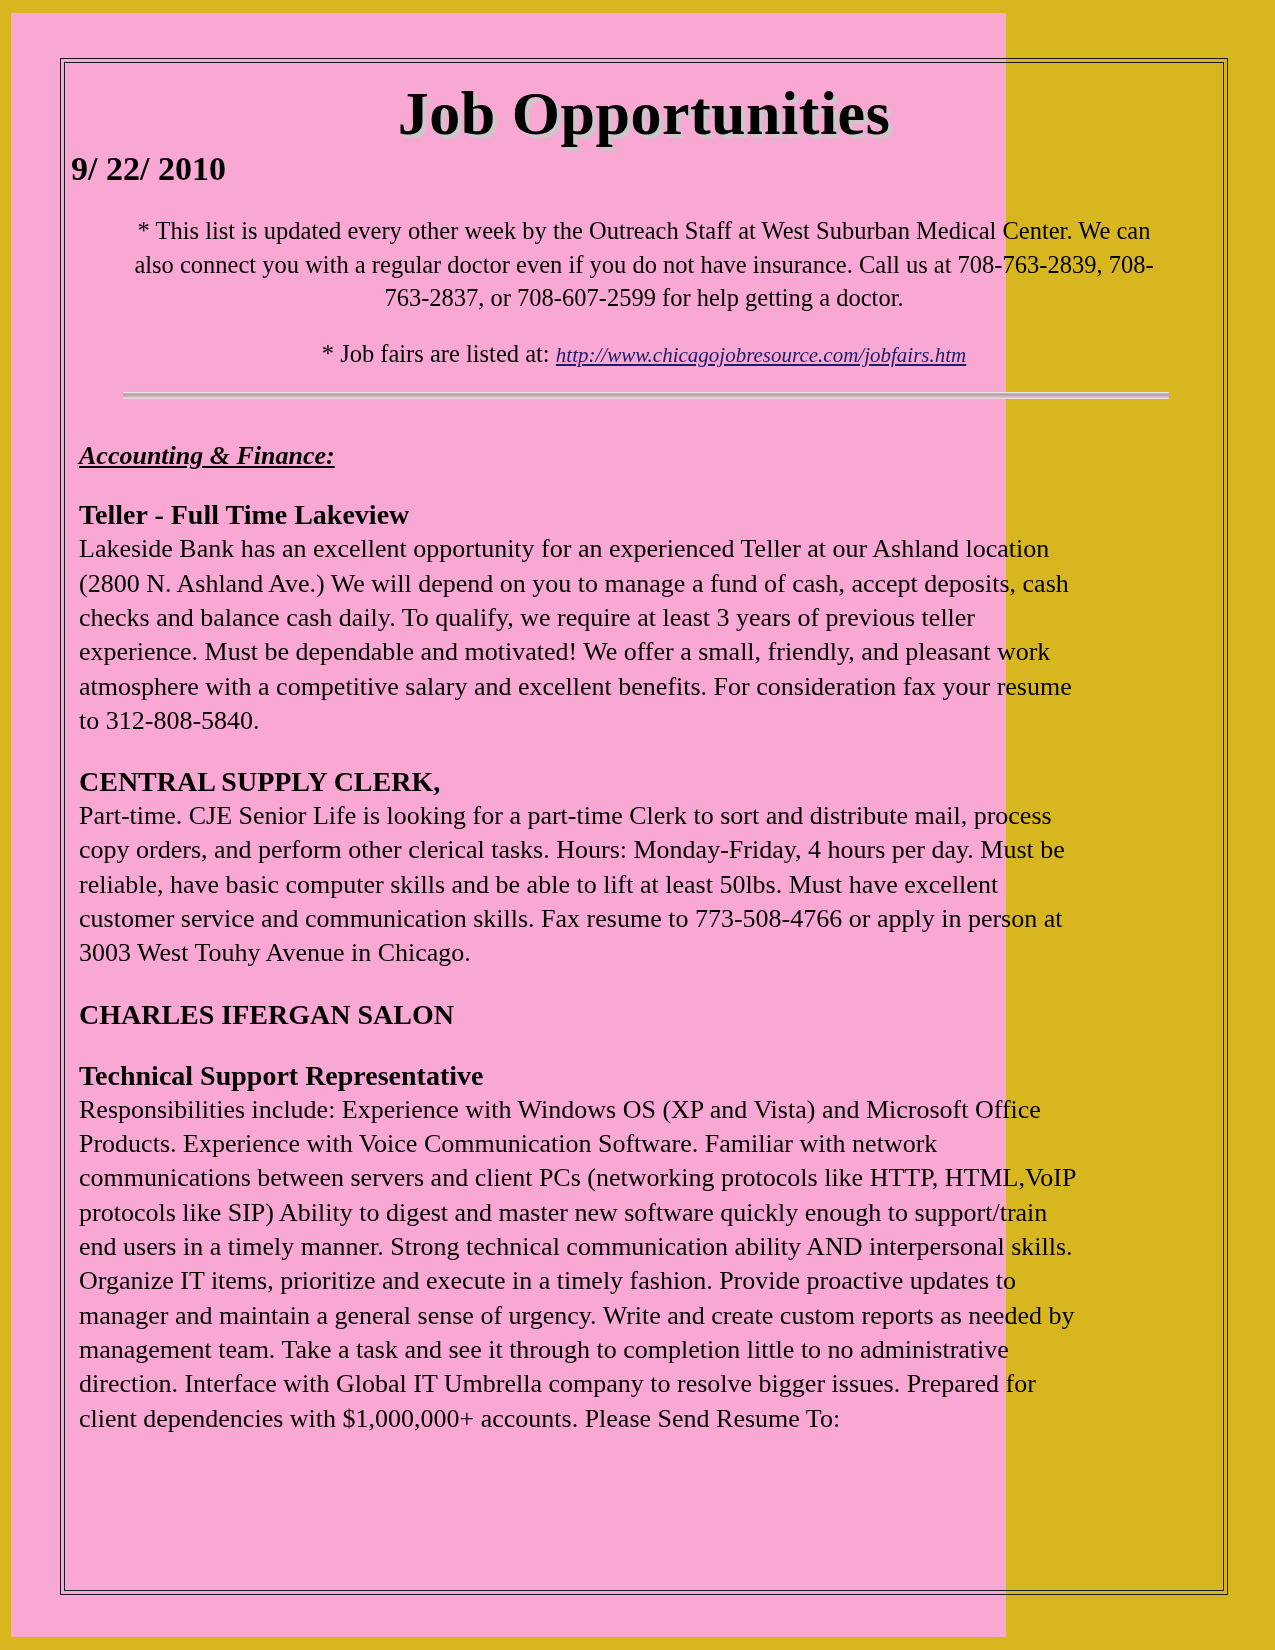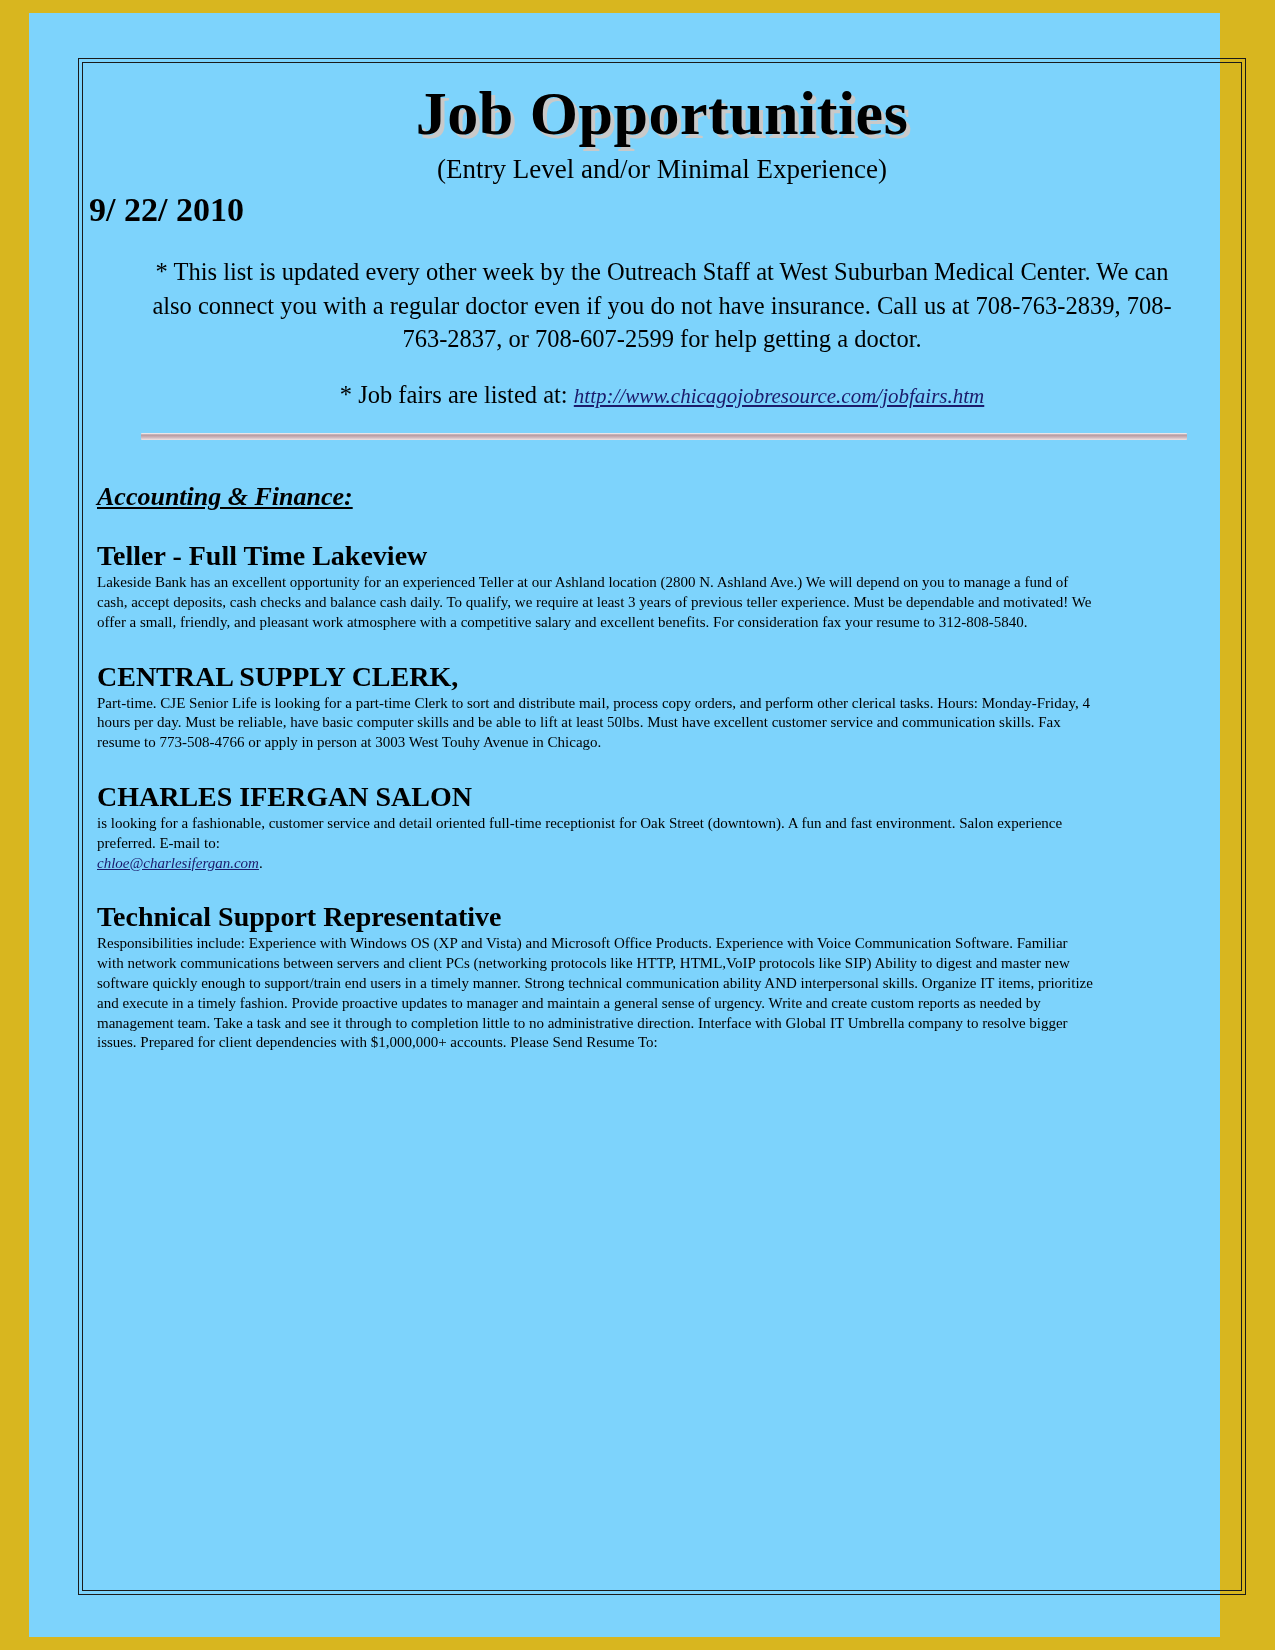"Job Opportunities" #paper { background: #7dd3fc -> #f9a8d4; left: 29px -> 11px; width: 1191px -> 995px }
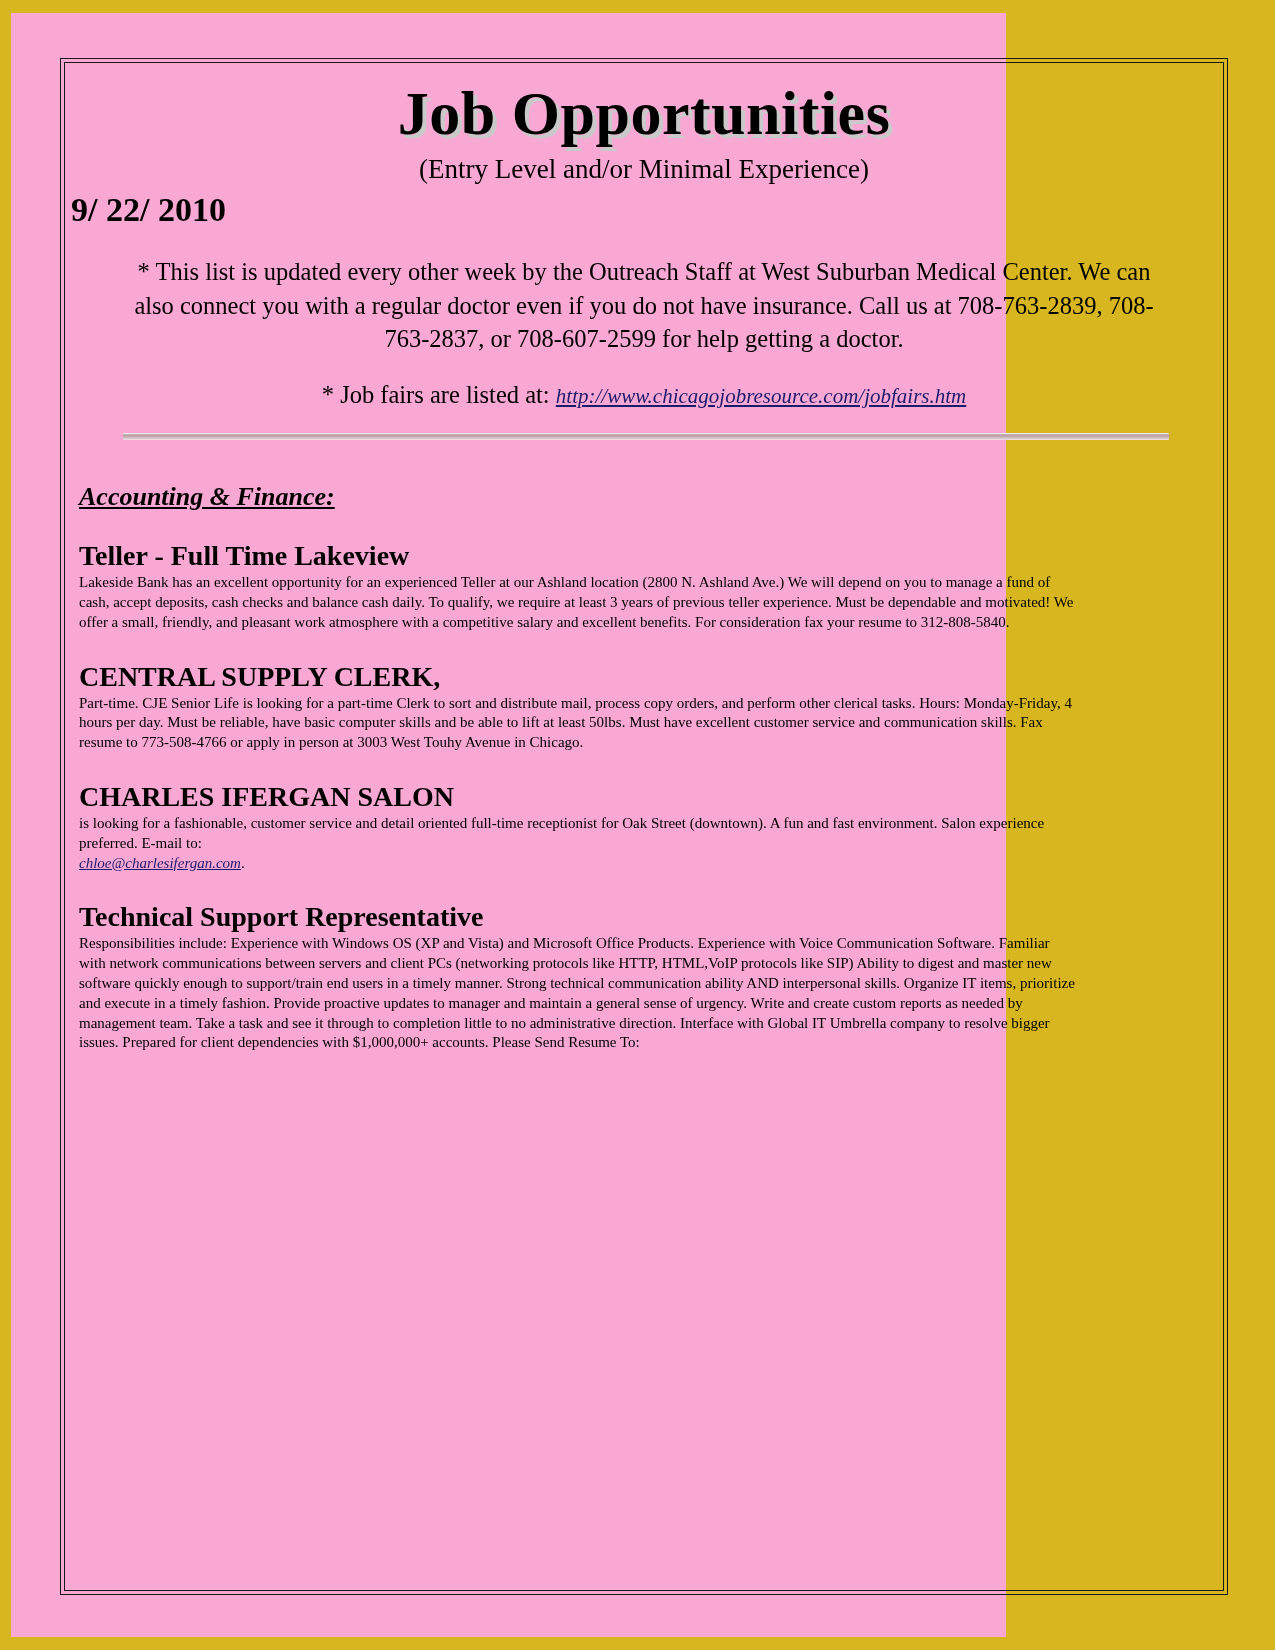"(Entry Level and/or Minimal Experience)" div.doc-subtitle { html: <div>(Entry Level and/or Minimal Experience)</div> -> none }
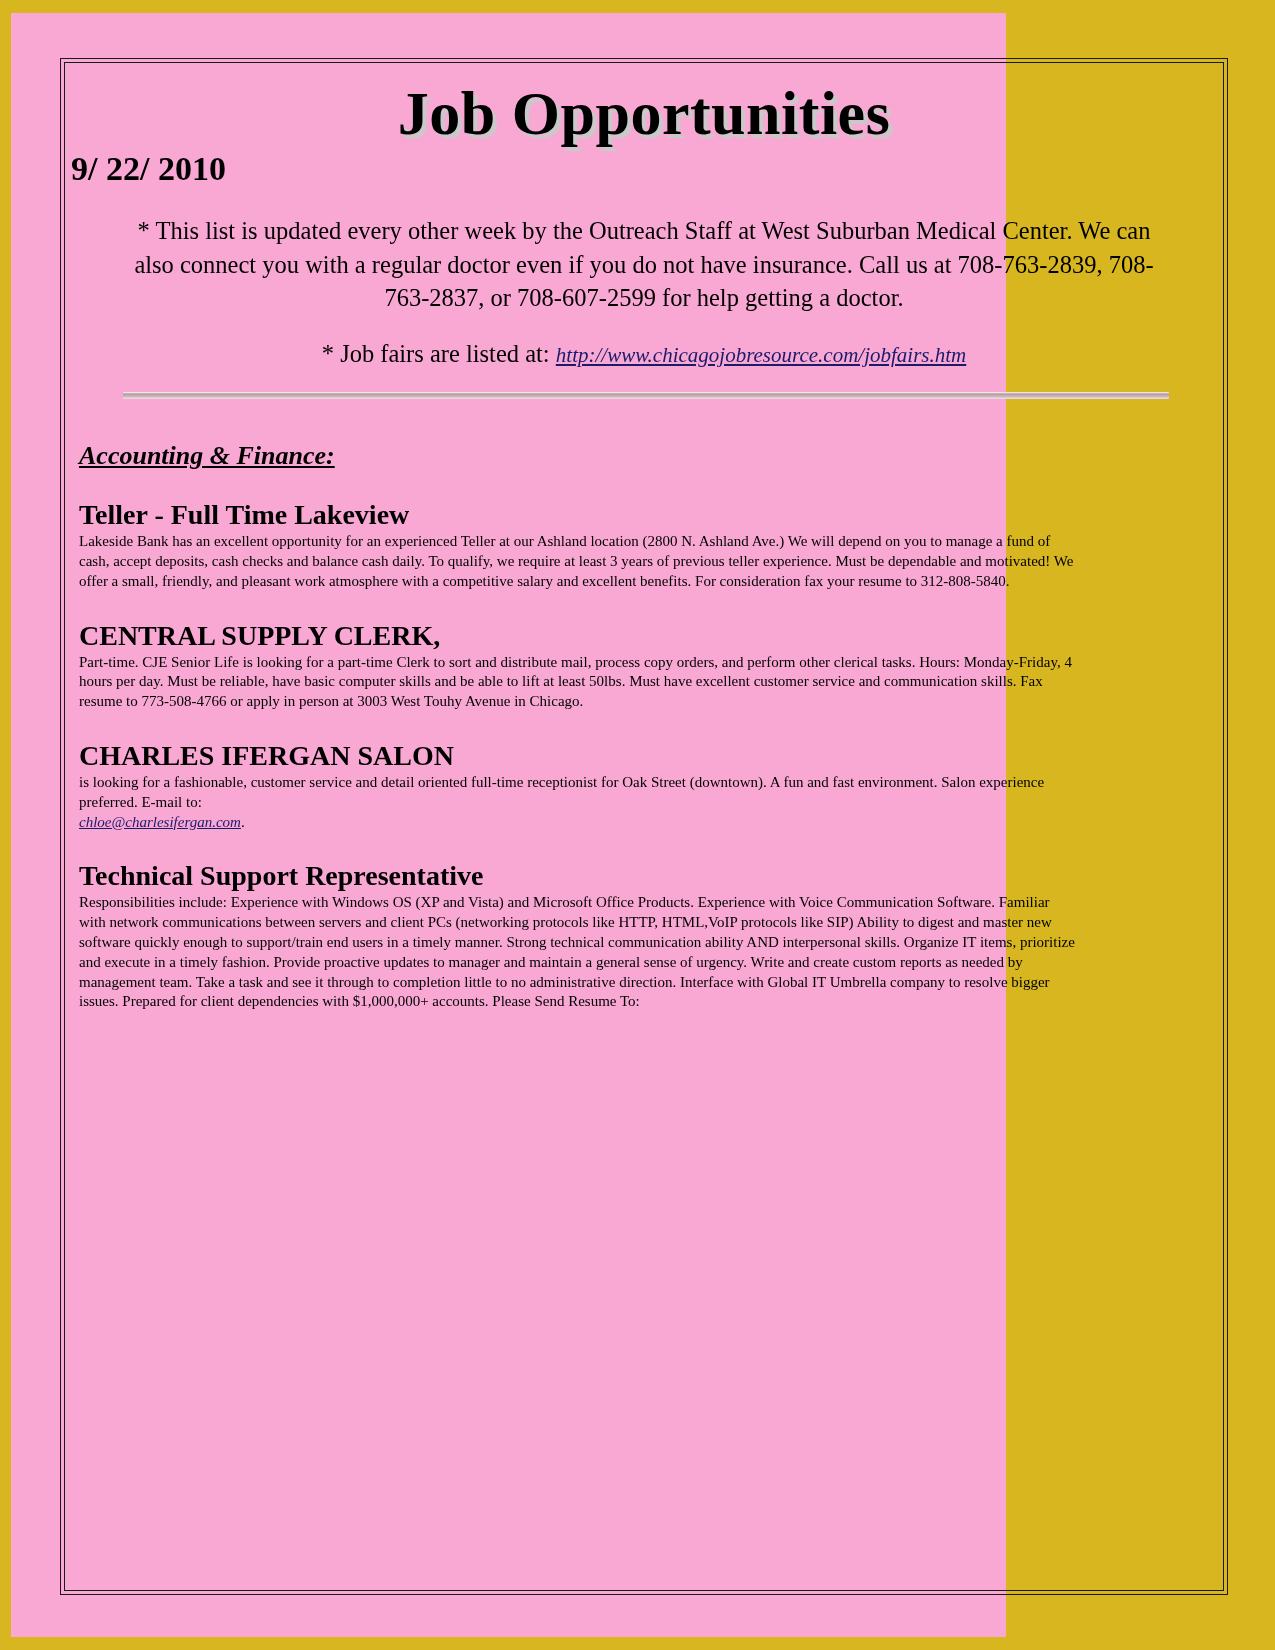"Lakeside Bank has an excellent" .job-body { font-size: 15px -> 26px }
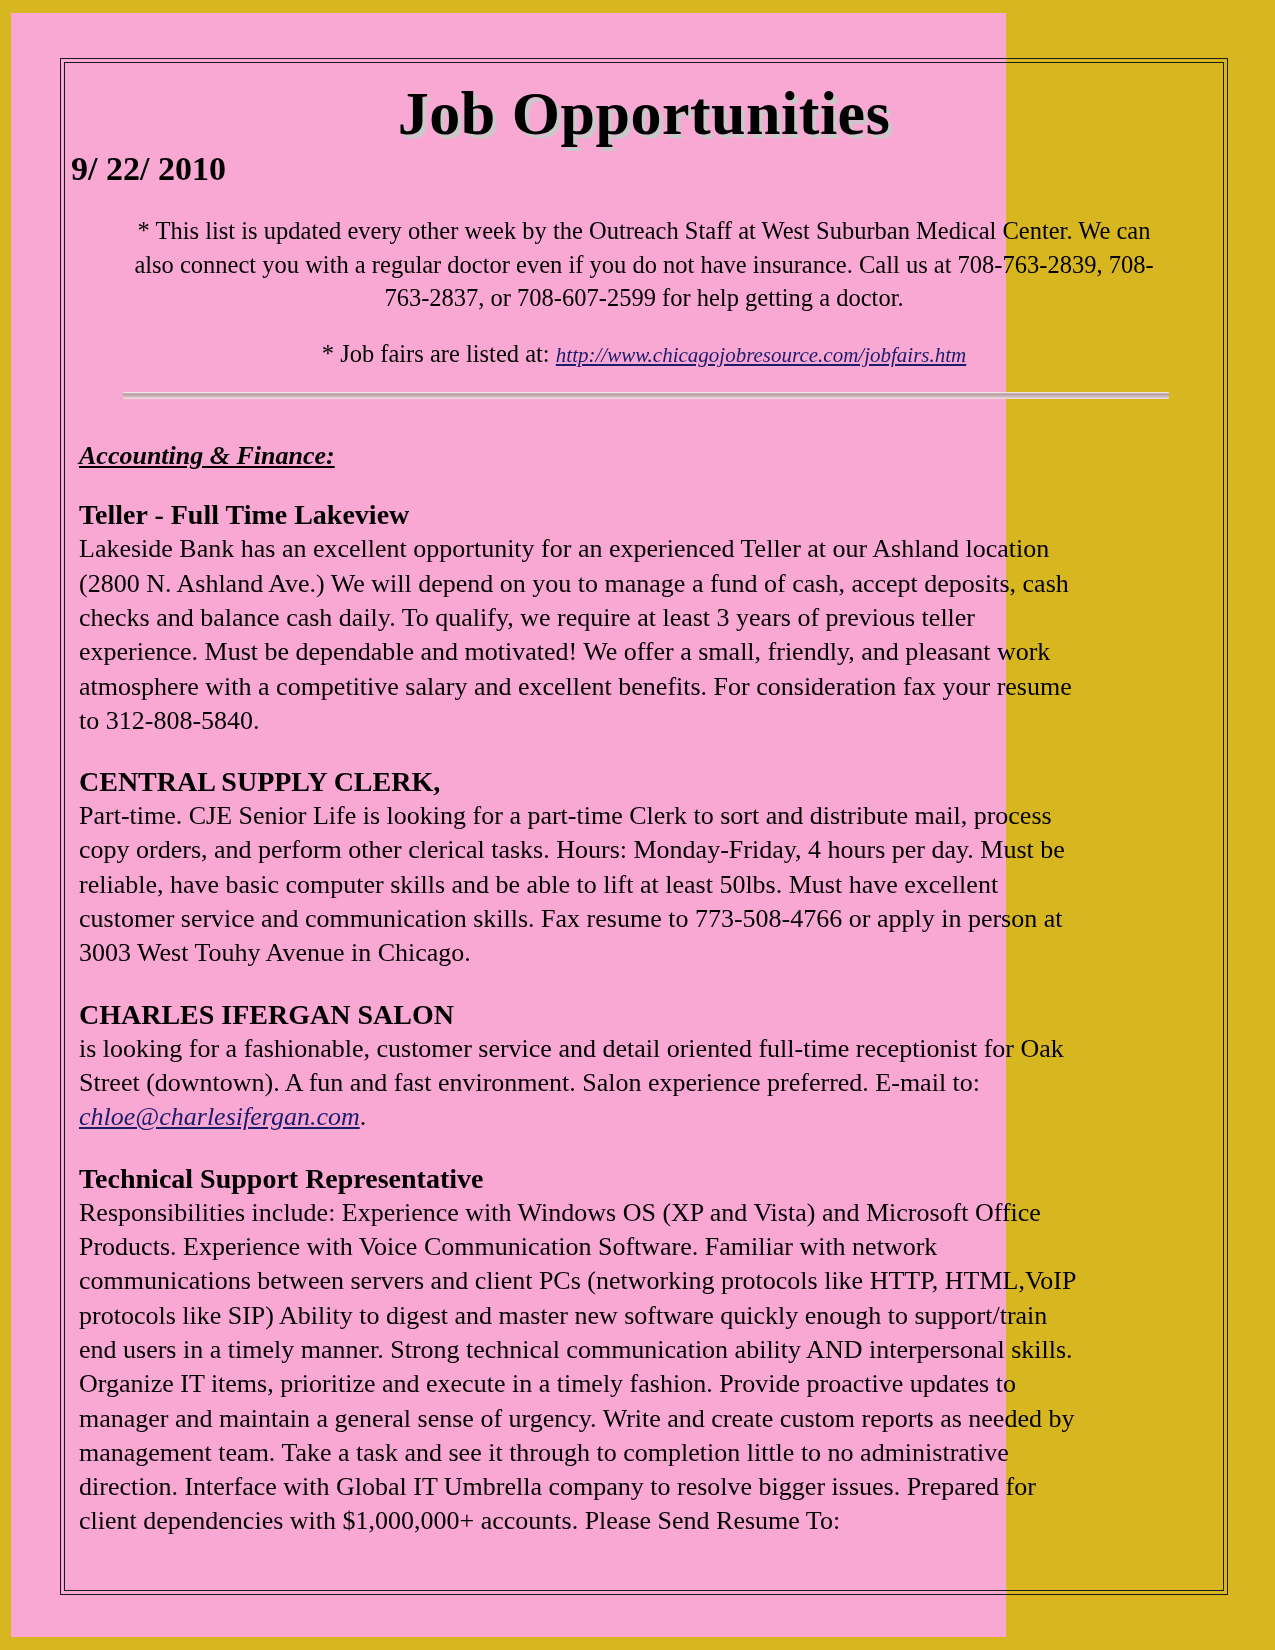"is looking for a fashionable," div.job-body { html: <div> <span>is looking for a fashionable, customer service and detail oriented full-time receptionist for Oak Street (downtown). A fun and fast environment. Salon experience preferred. E-mail to:</span><br> <a>chloe@charlesifergan.com</a><span>.</span> </div> -> none }
